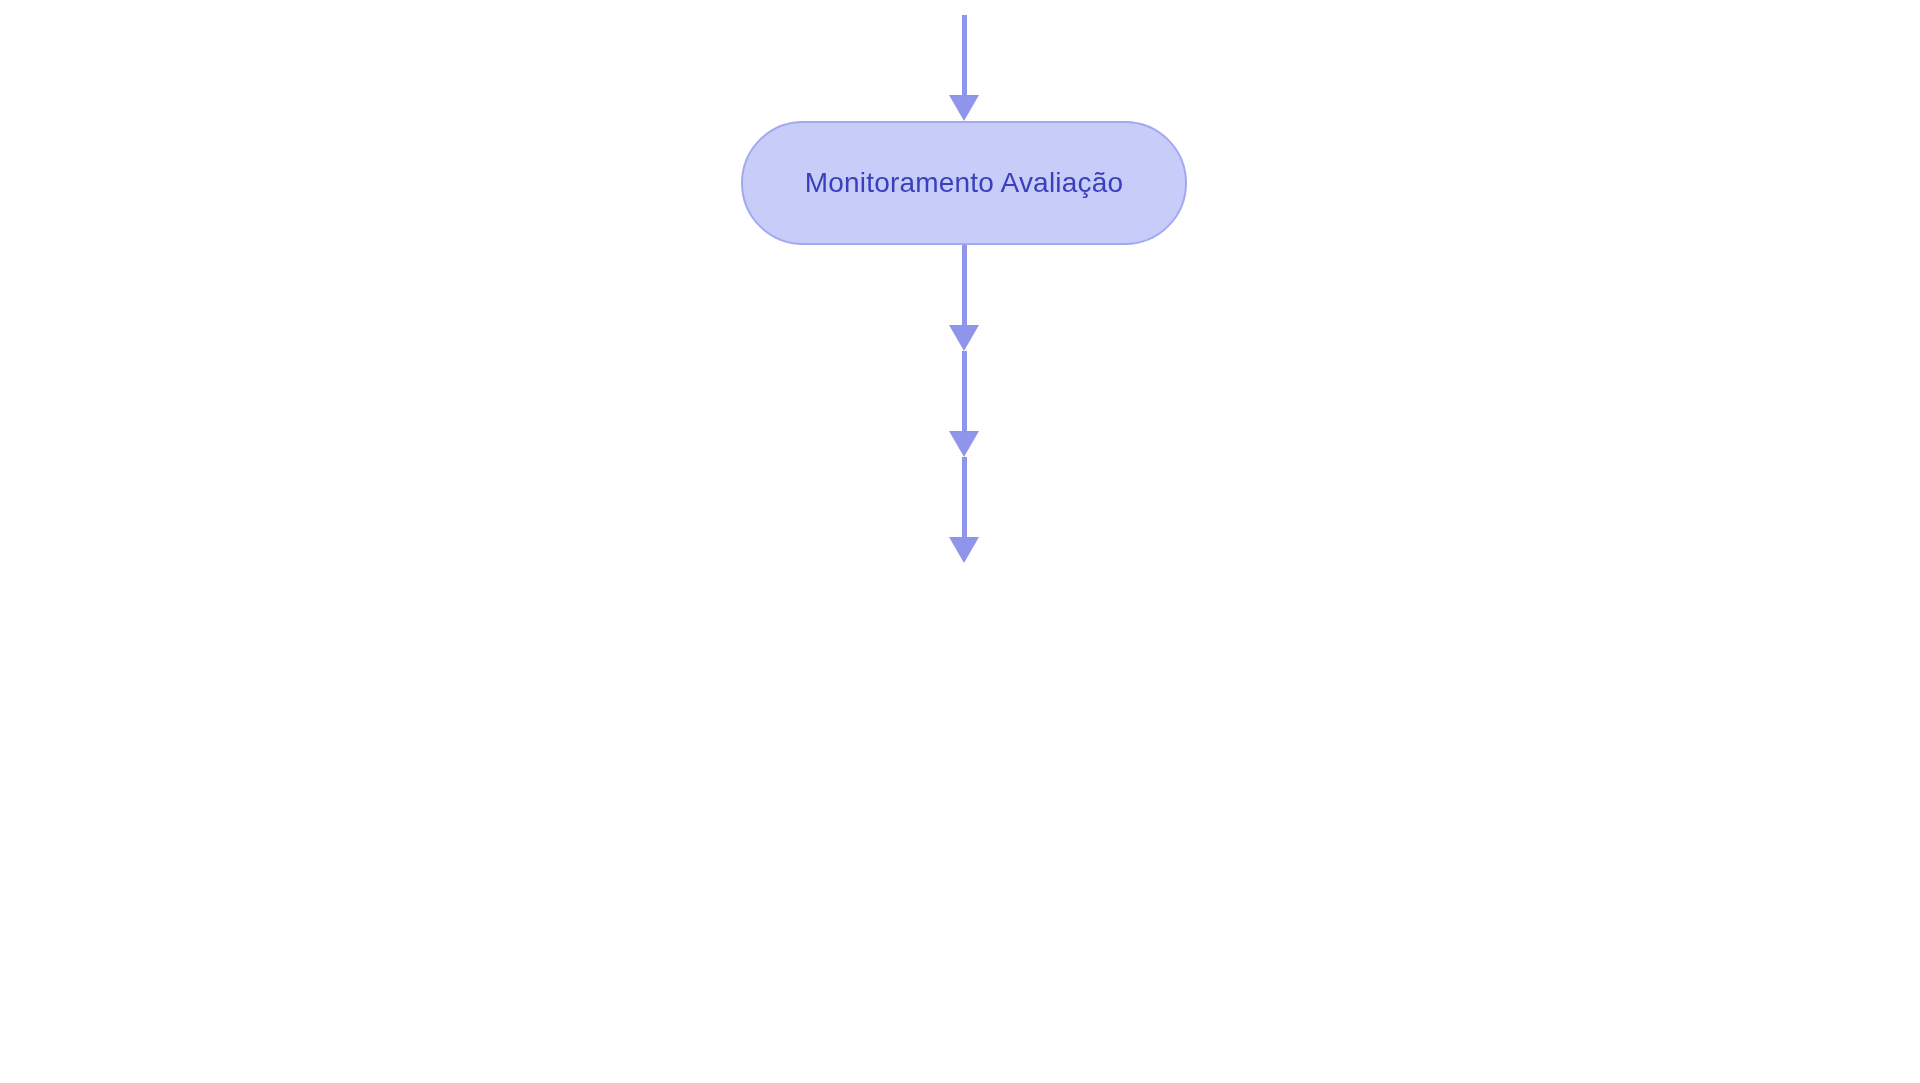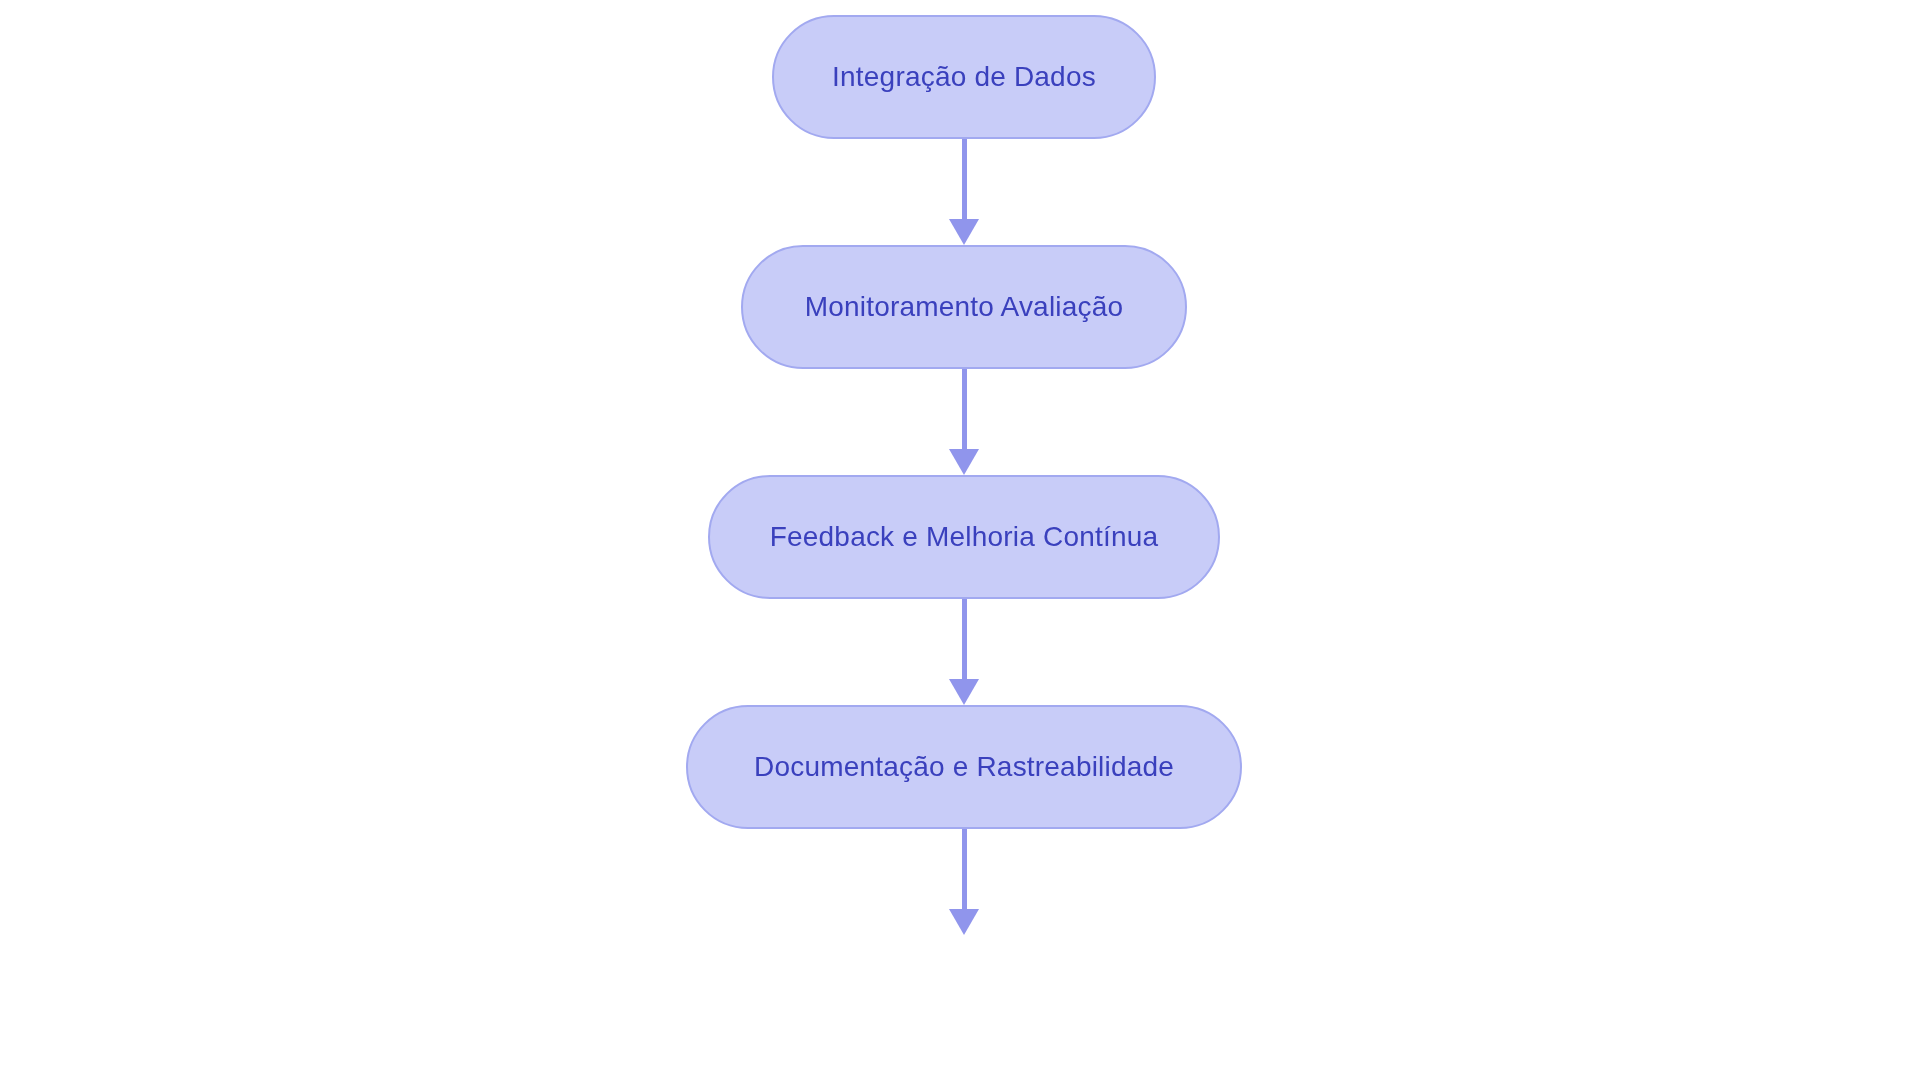"Integração de Dados" div.node { html: <div> <span>Integração de Dados</span> </div> -> none }
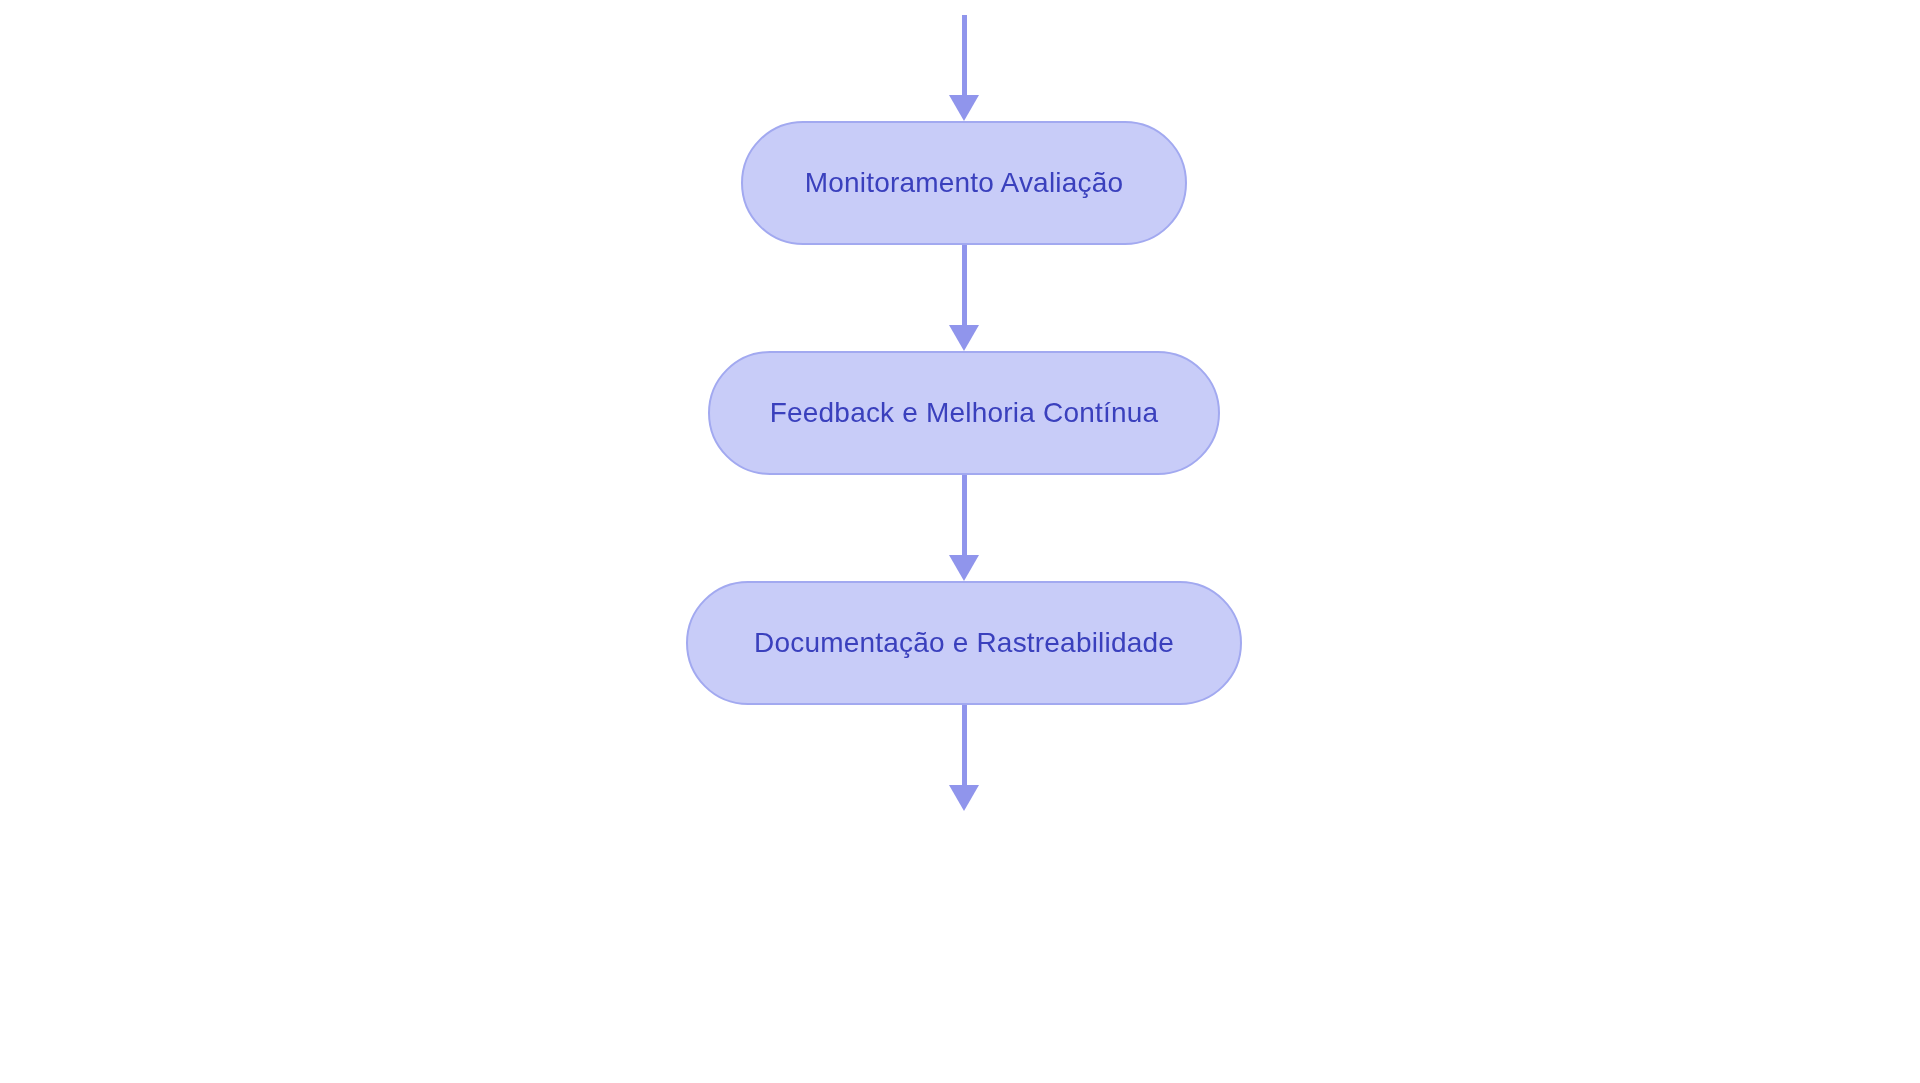"Feedback e Melhoria Contínua" div.node { html: <div> <span>Feedback e Melhoria Contínua</span> </div> -> none }
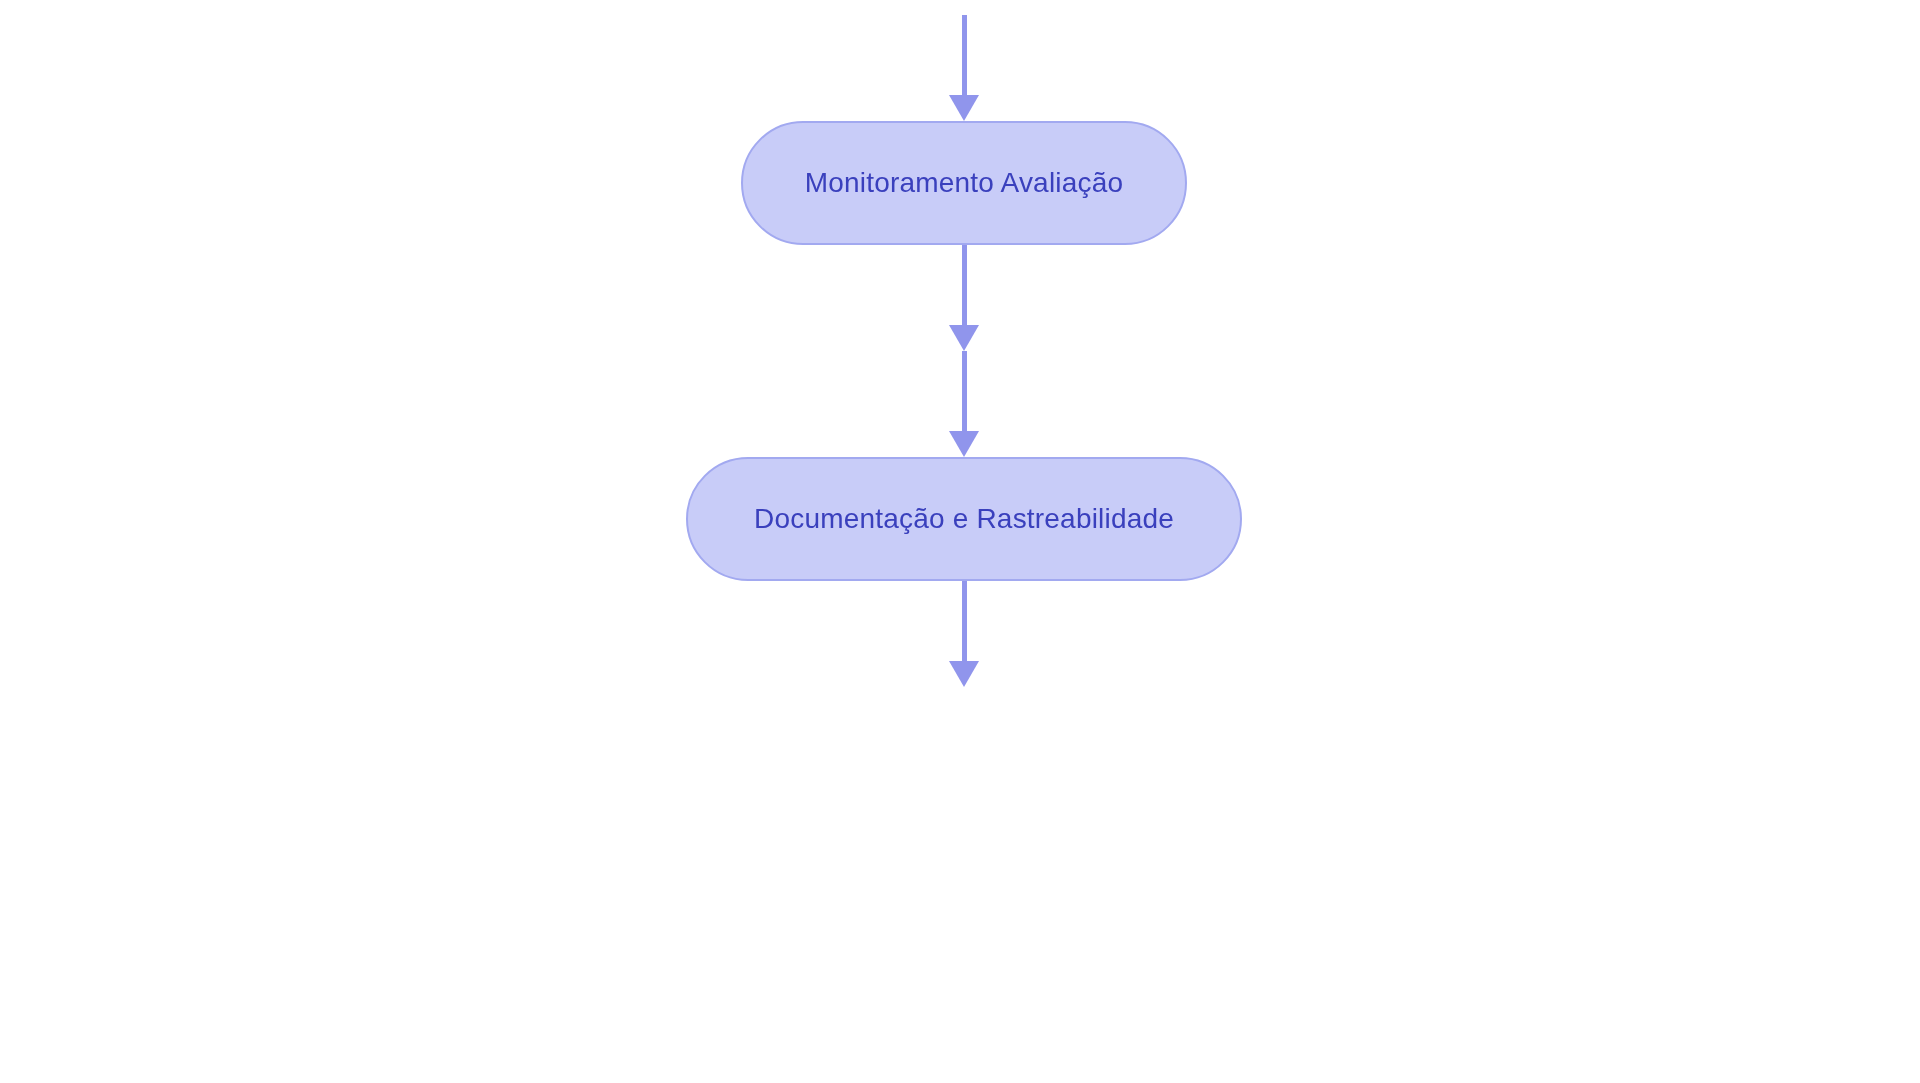"Documentação e Rastreabilidade" div.node { html: <div> <span>Documentação e Rastreabilidade</span> </div> -> none }
